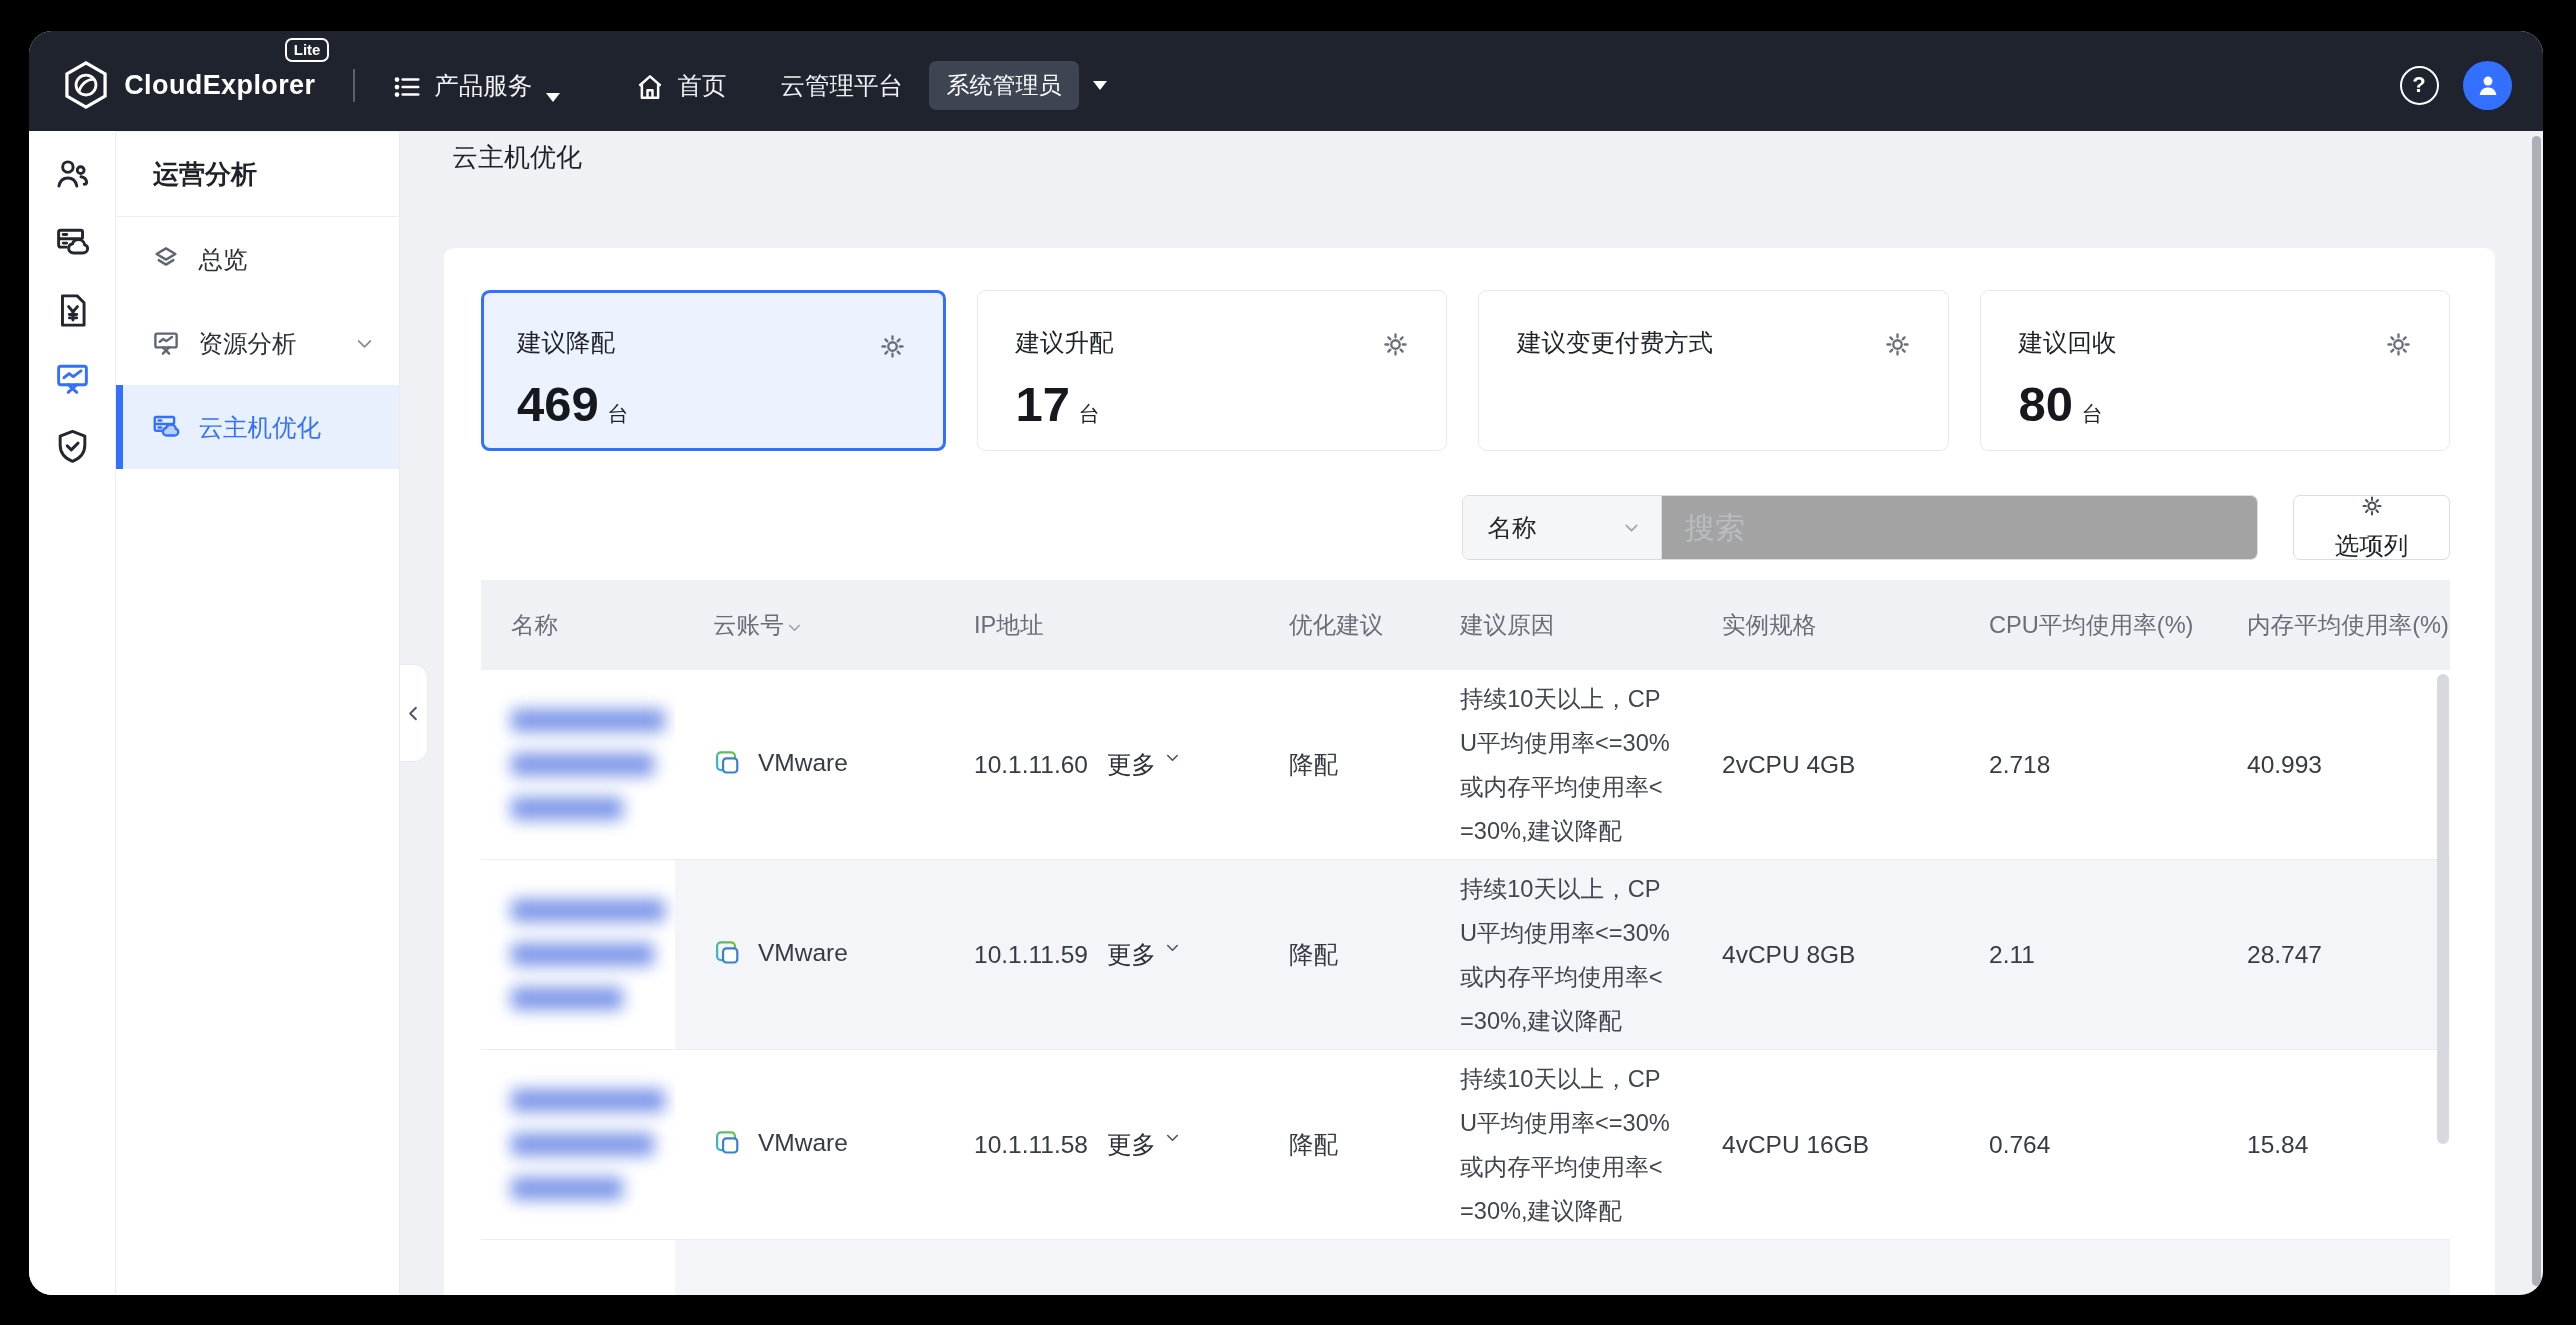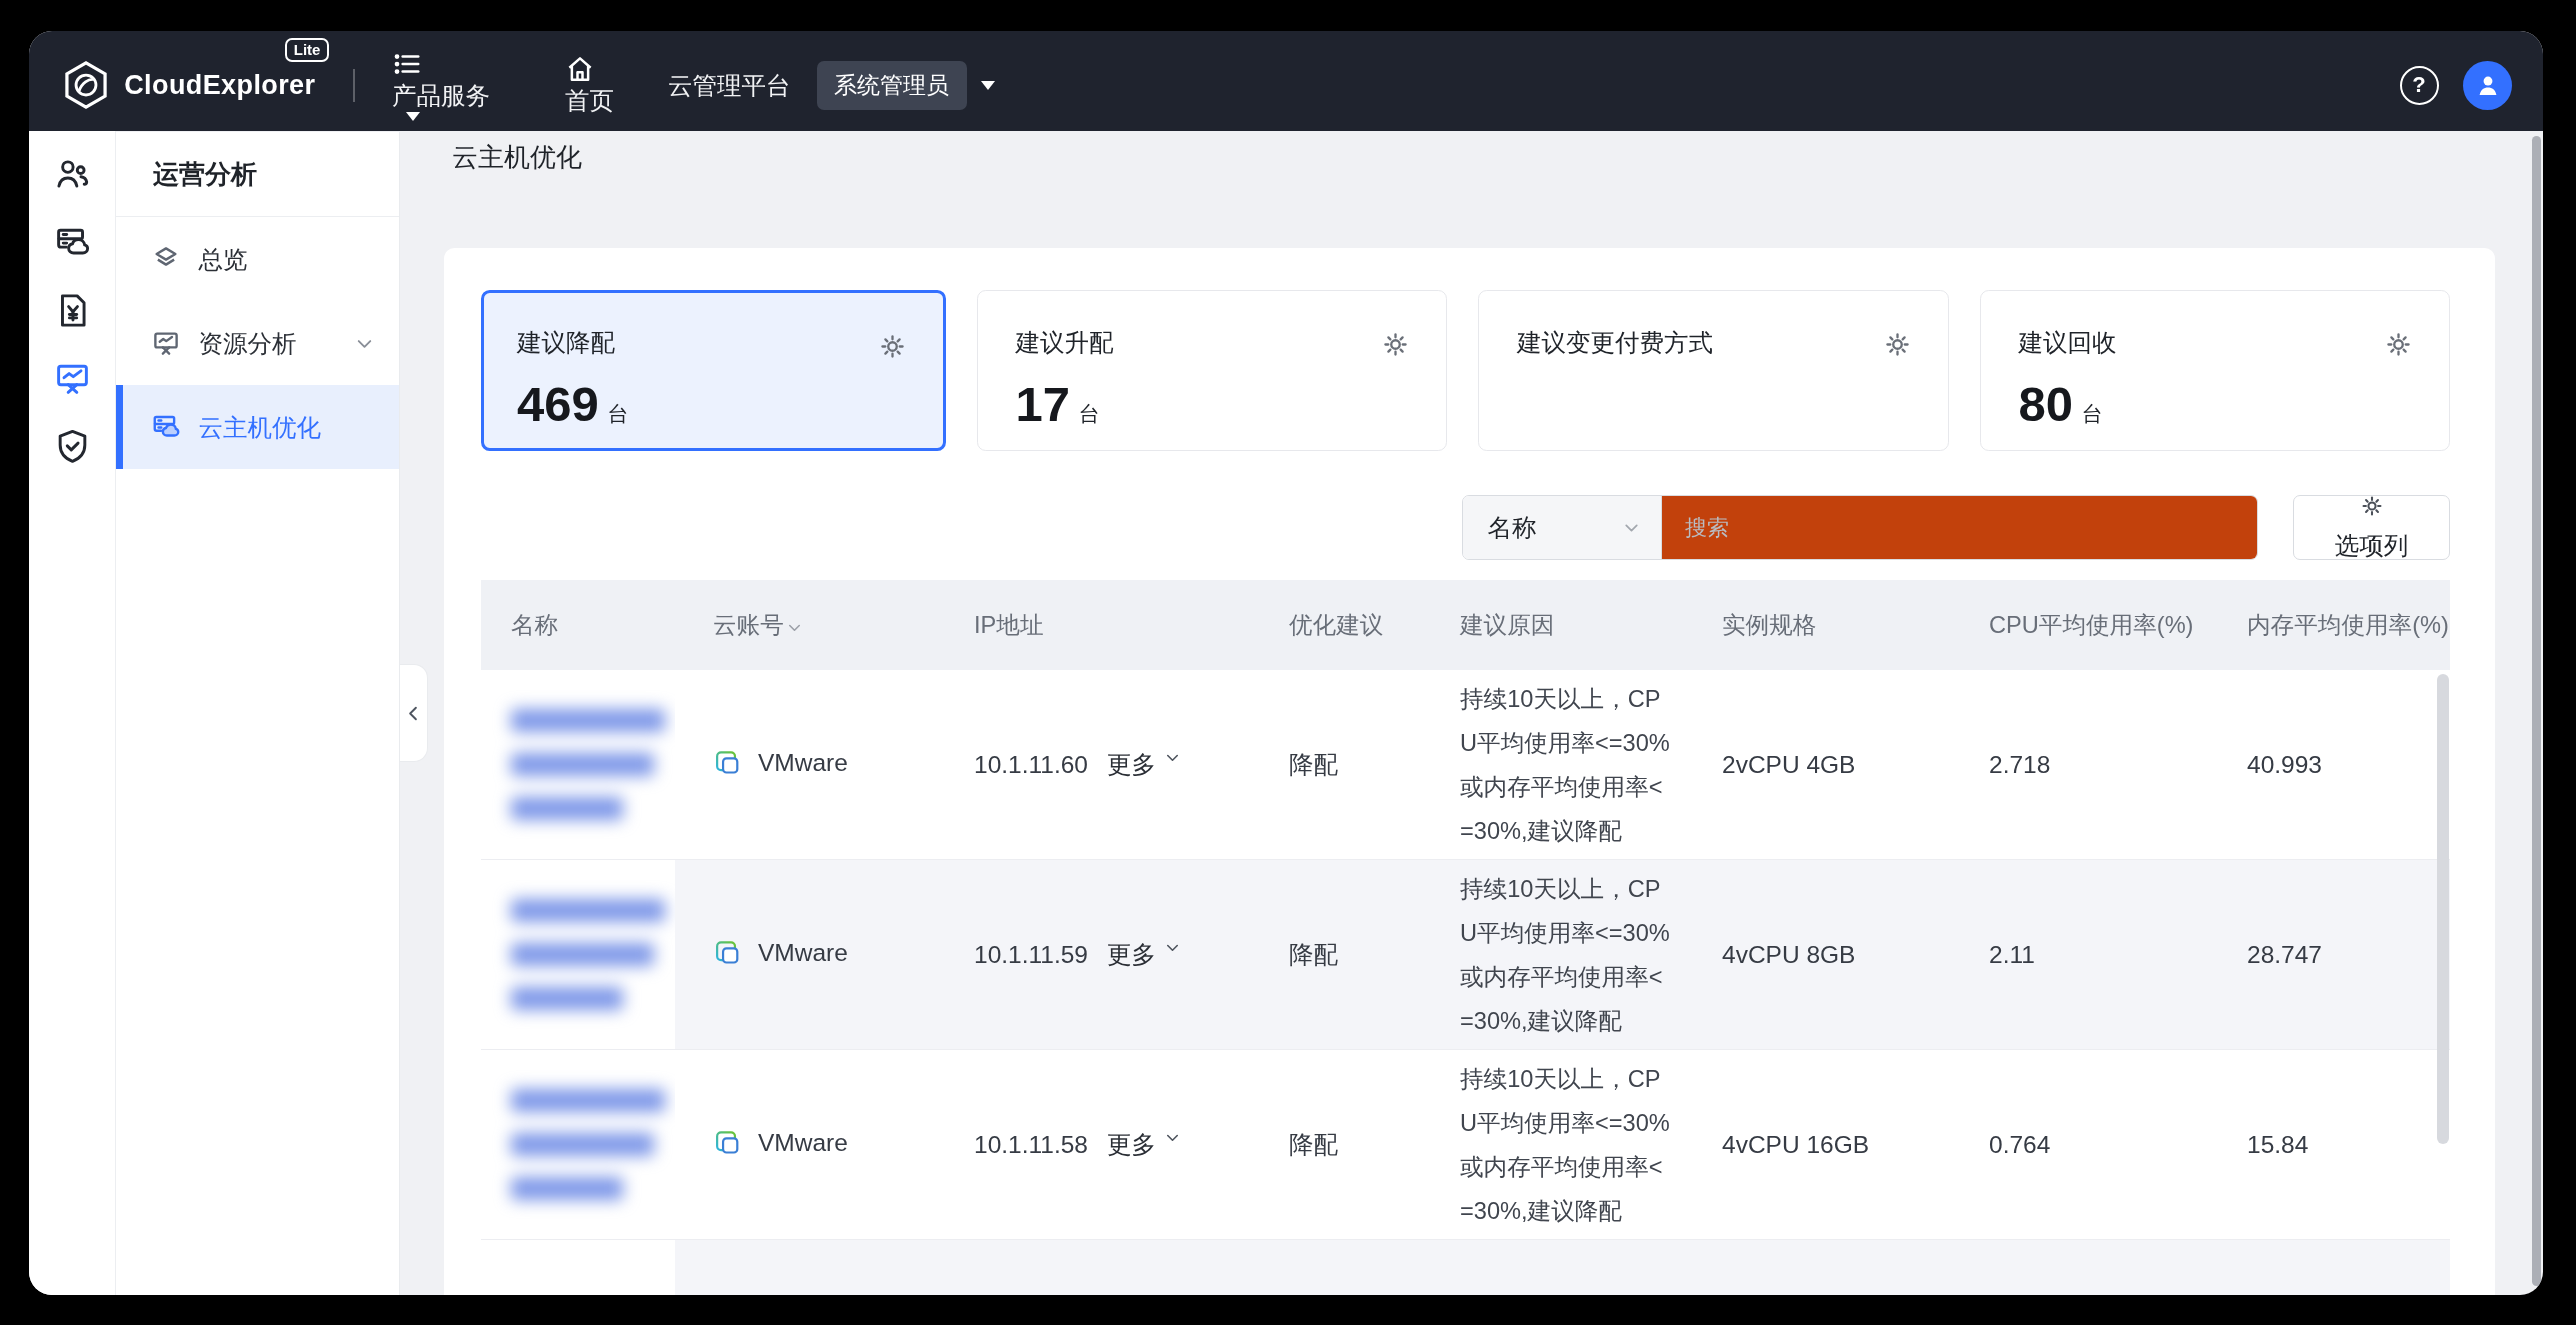"产品服务" .nav-item { align-items: flex-start -> flex-end; flex-direction: column -> none }
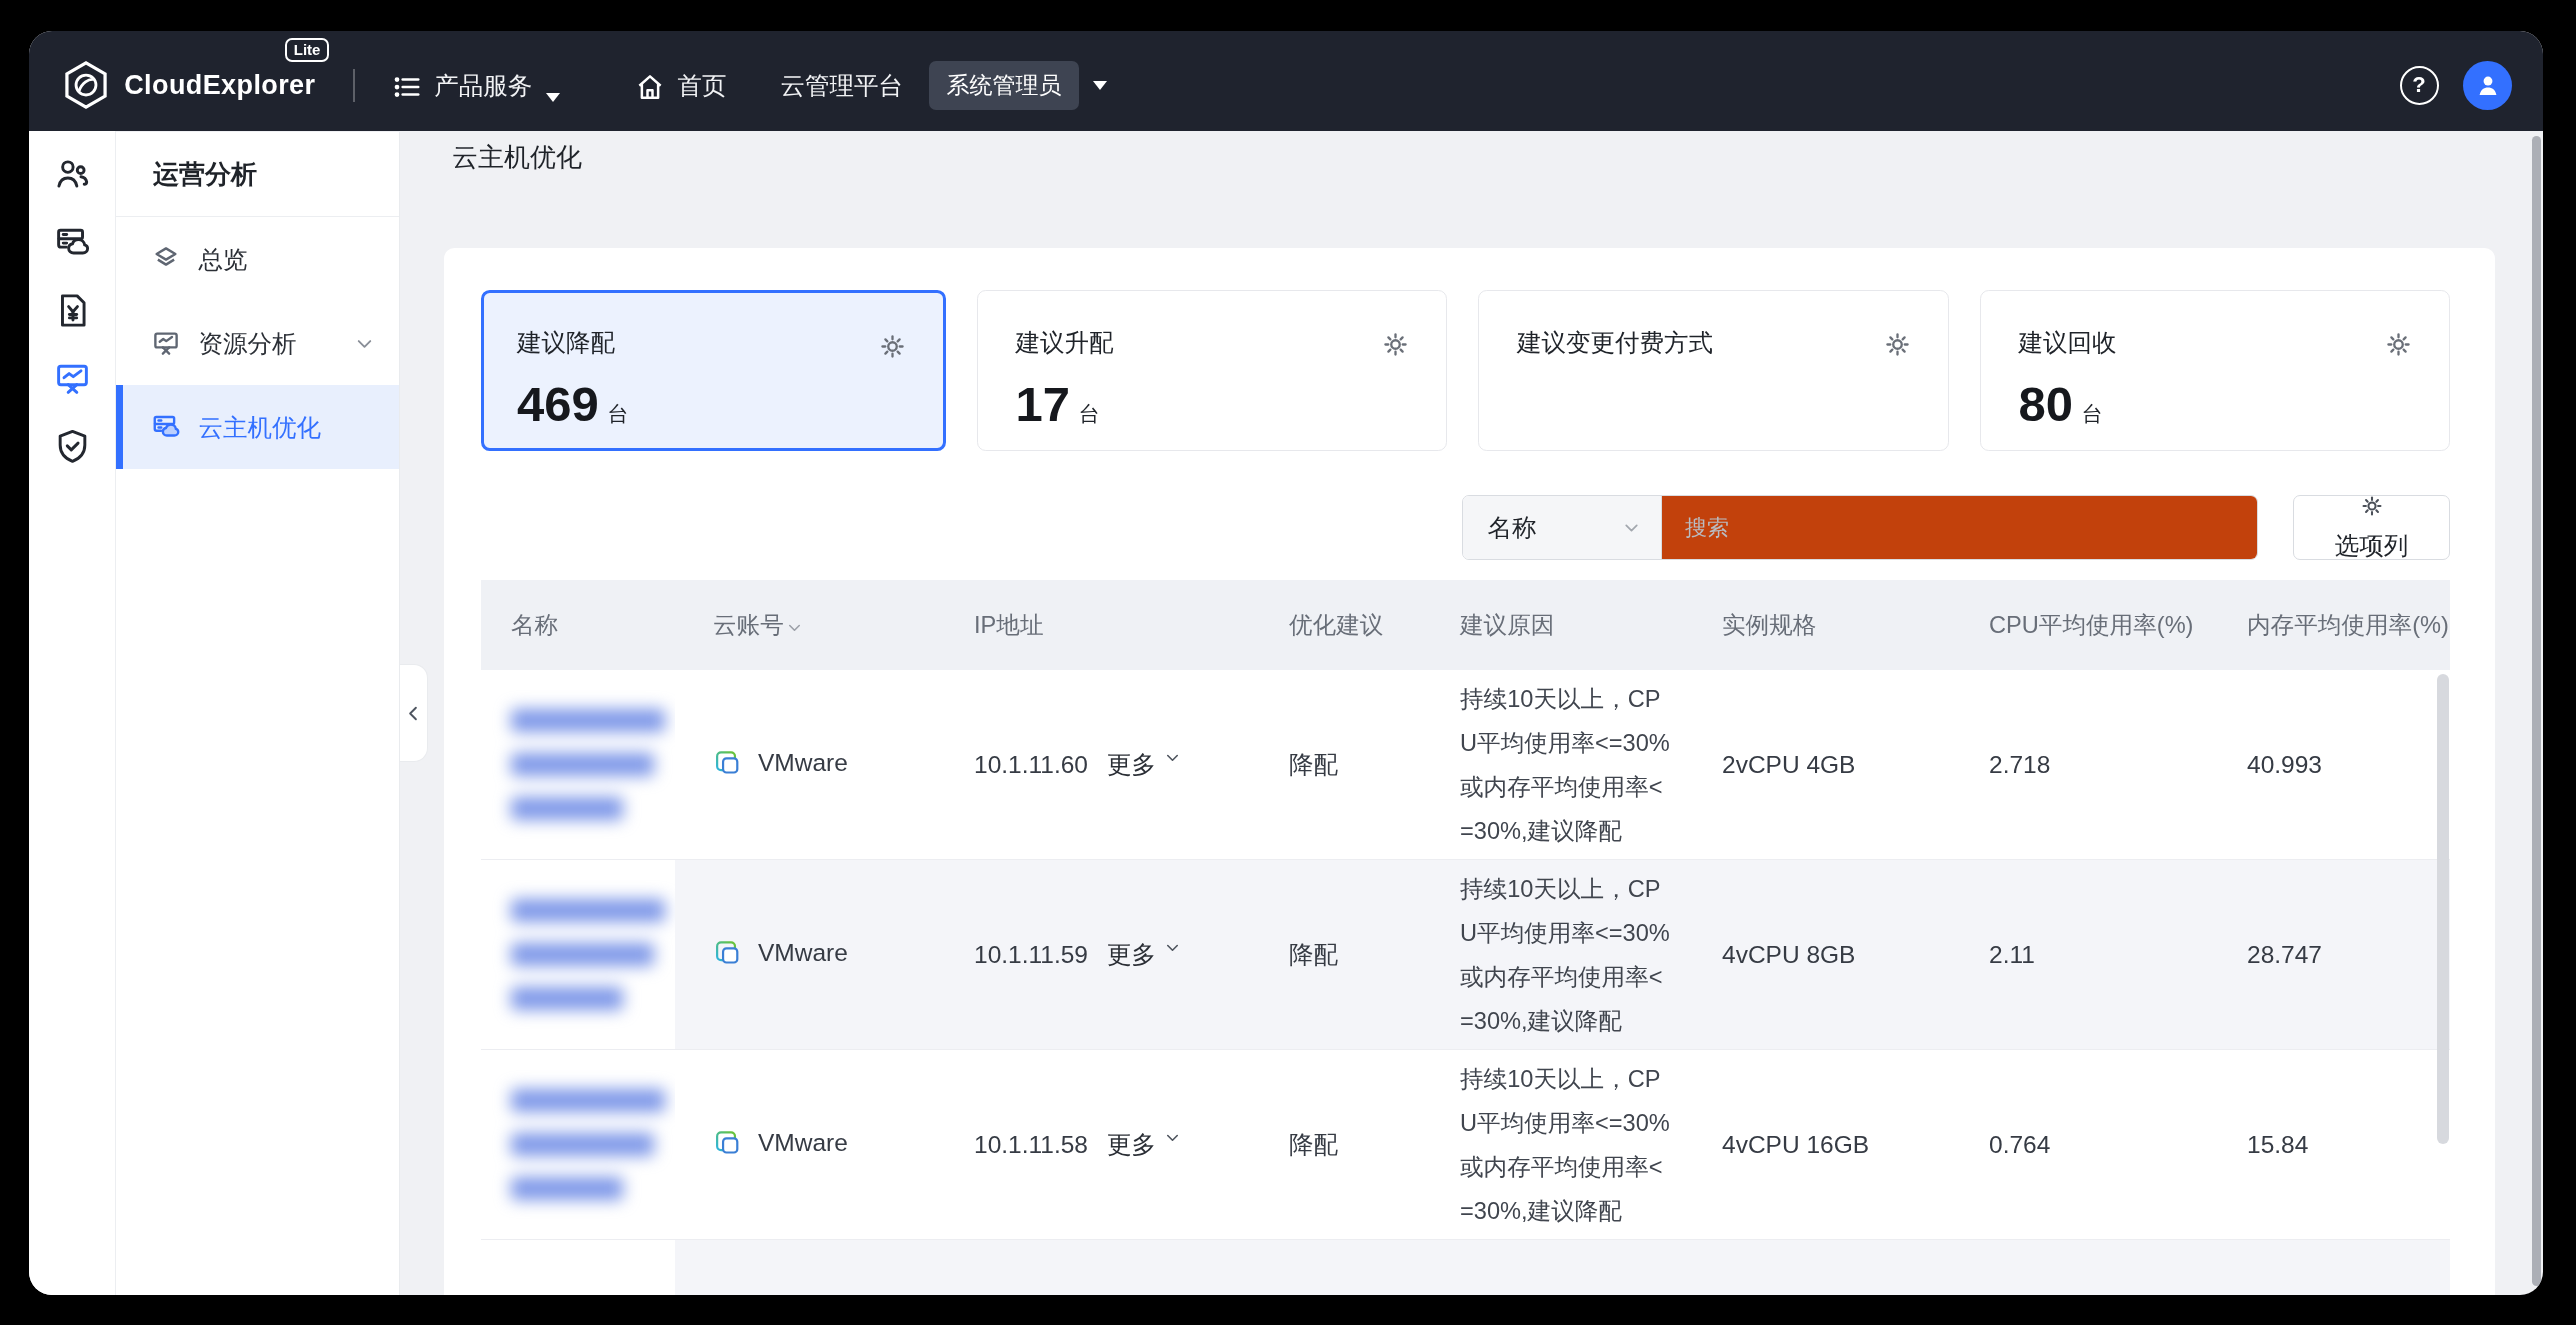"搜索" .search-input { background: #c2410c -> #a3a3a3; font-size: 22px -> 30px }
